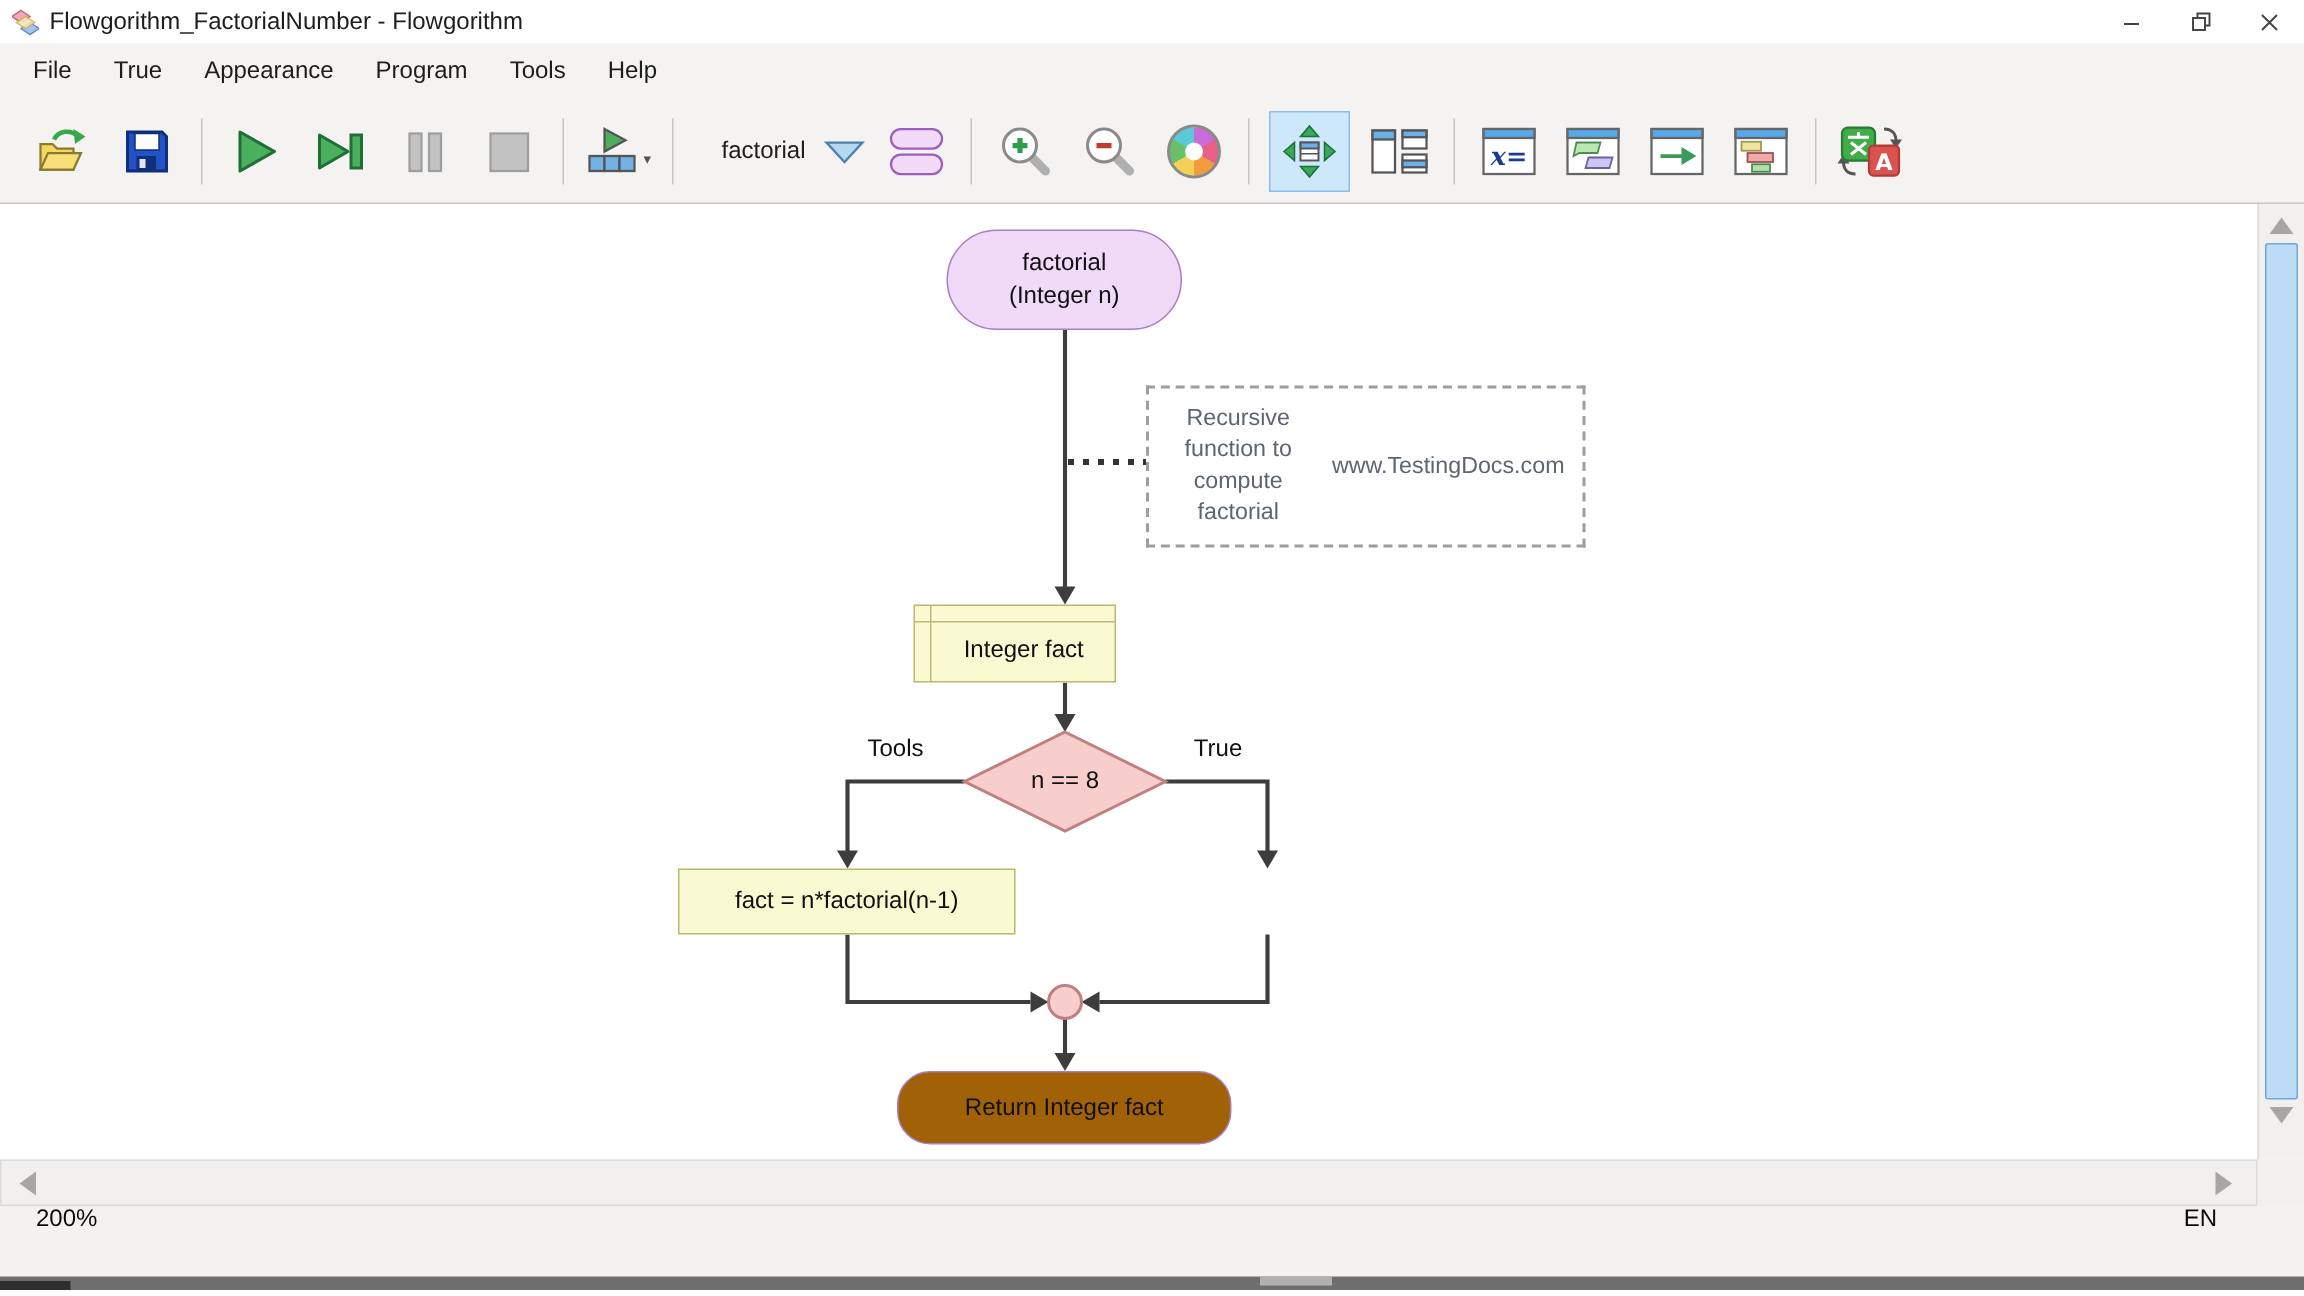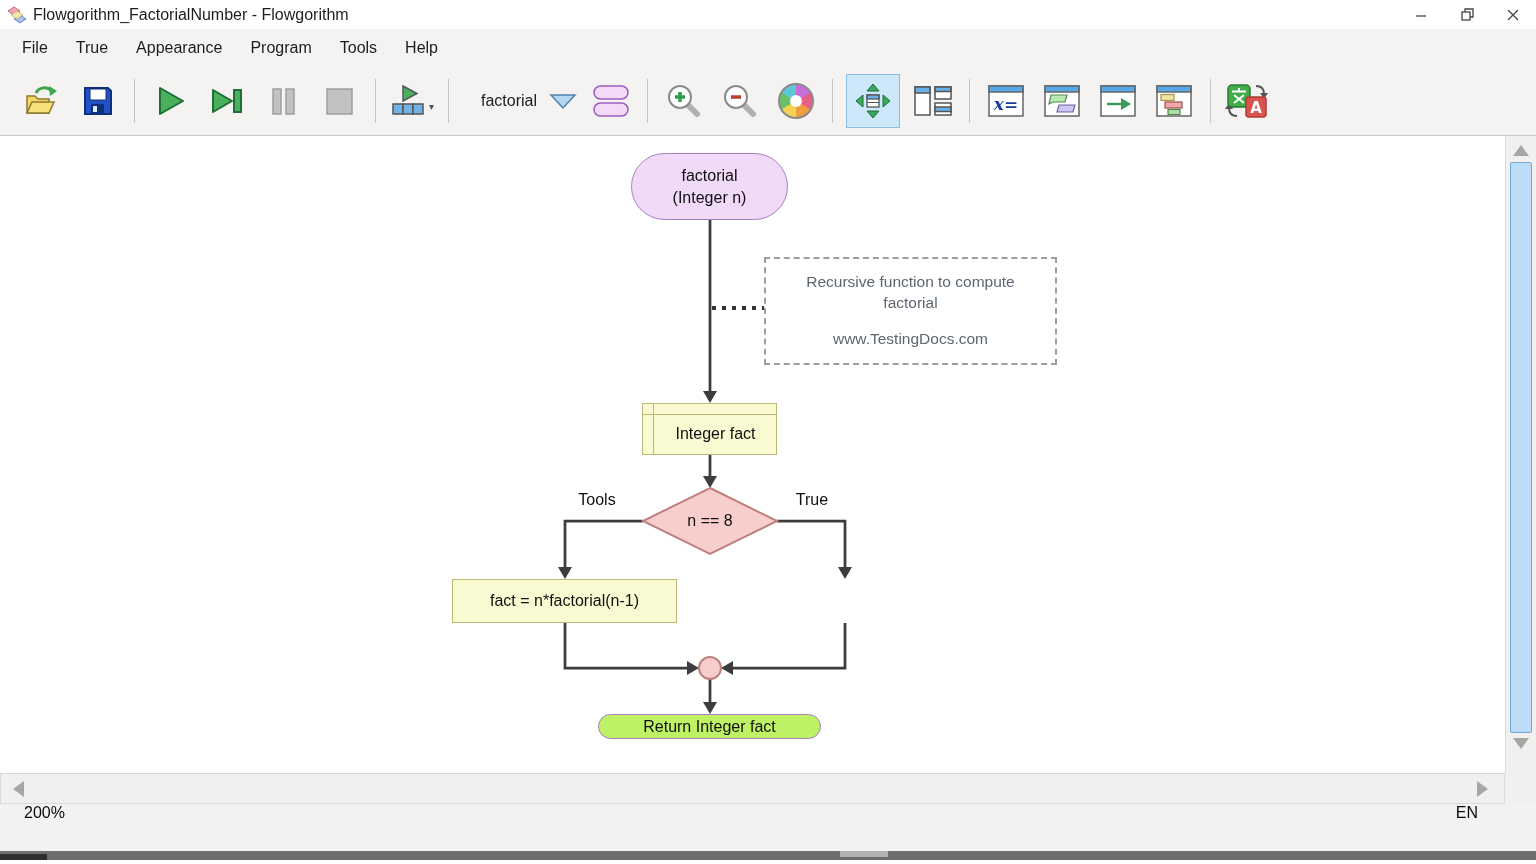"Recursive function to compute factorial" .comment-node { flex-direction: column -> row }
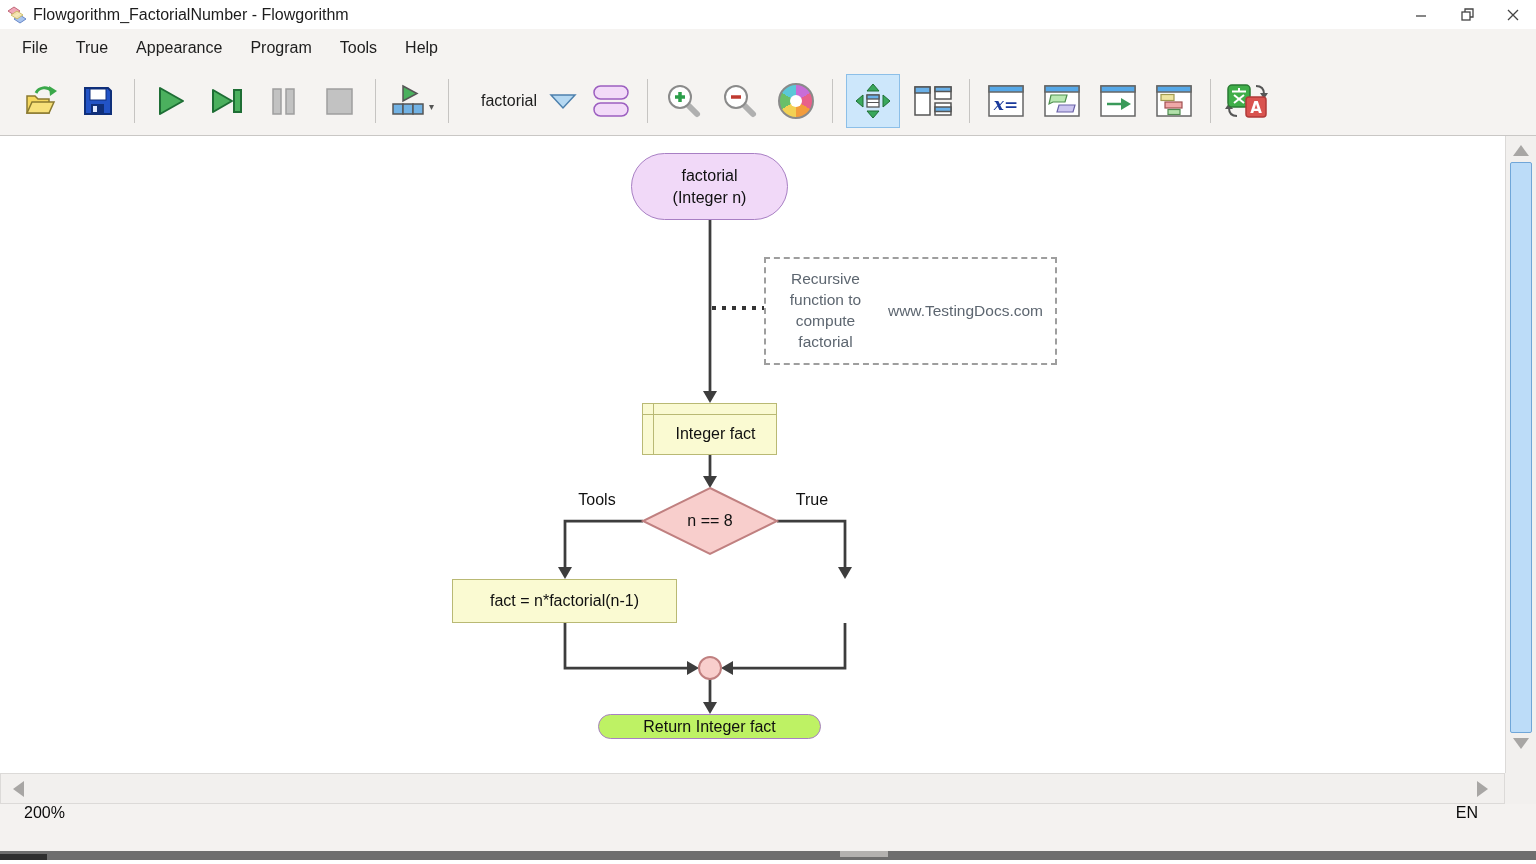"Integer fact" .declare-node { left: 642px -> 609px }
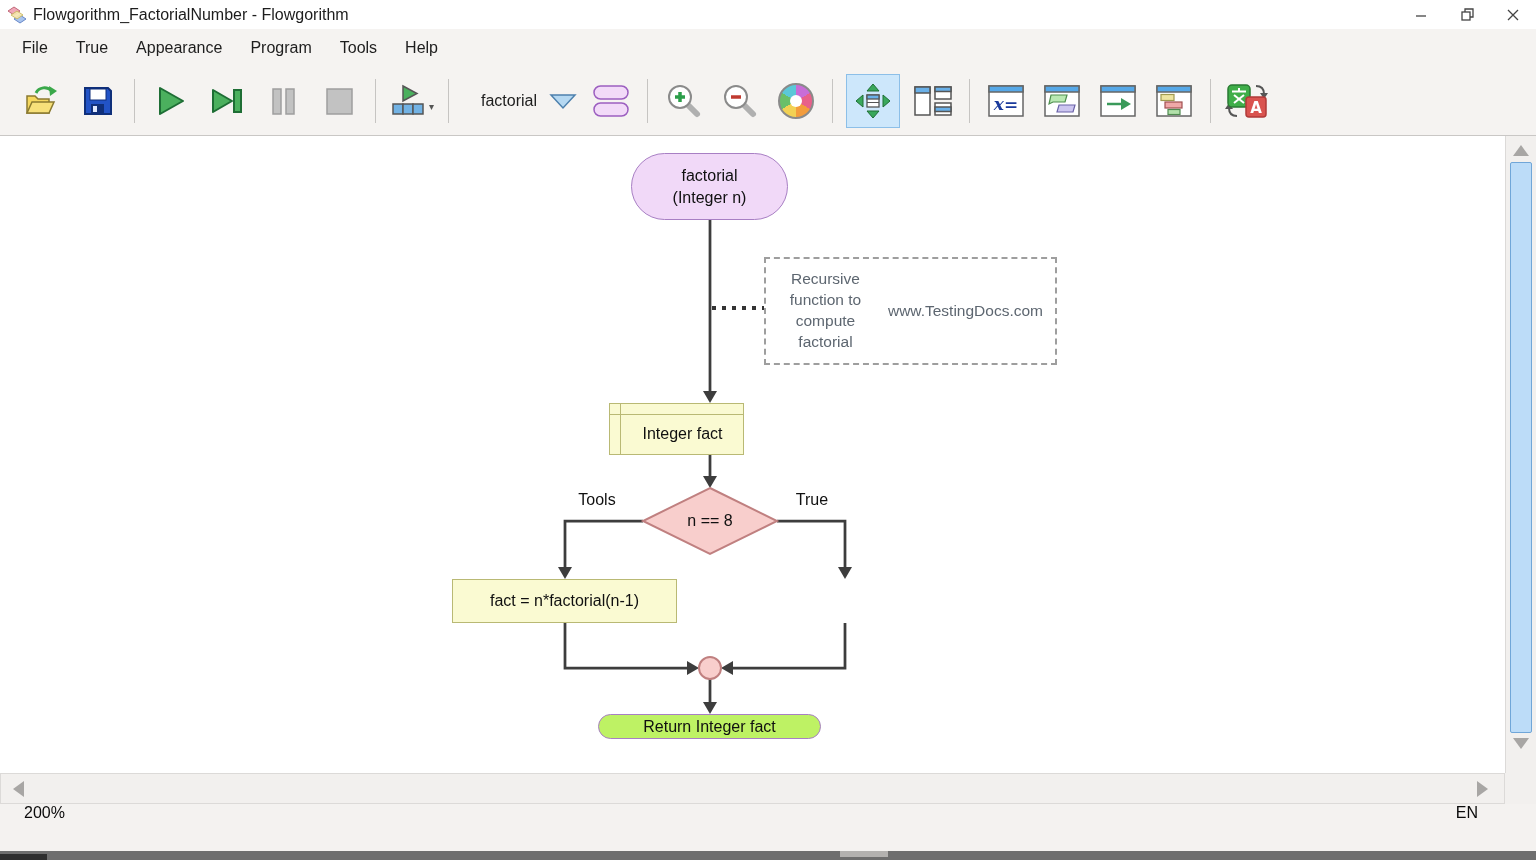"Return Integer fact" .end-node { background: #bef264 -> #a16207; height: 25px -> 49px }
